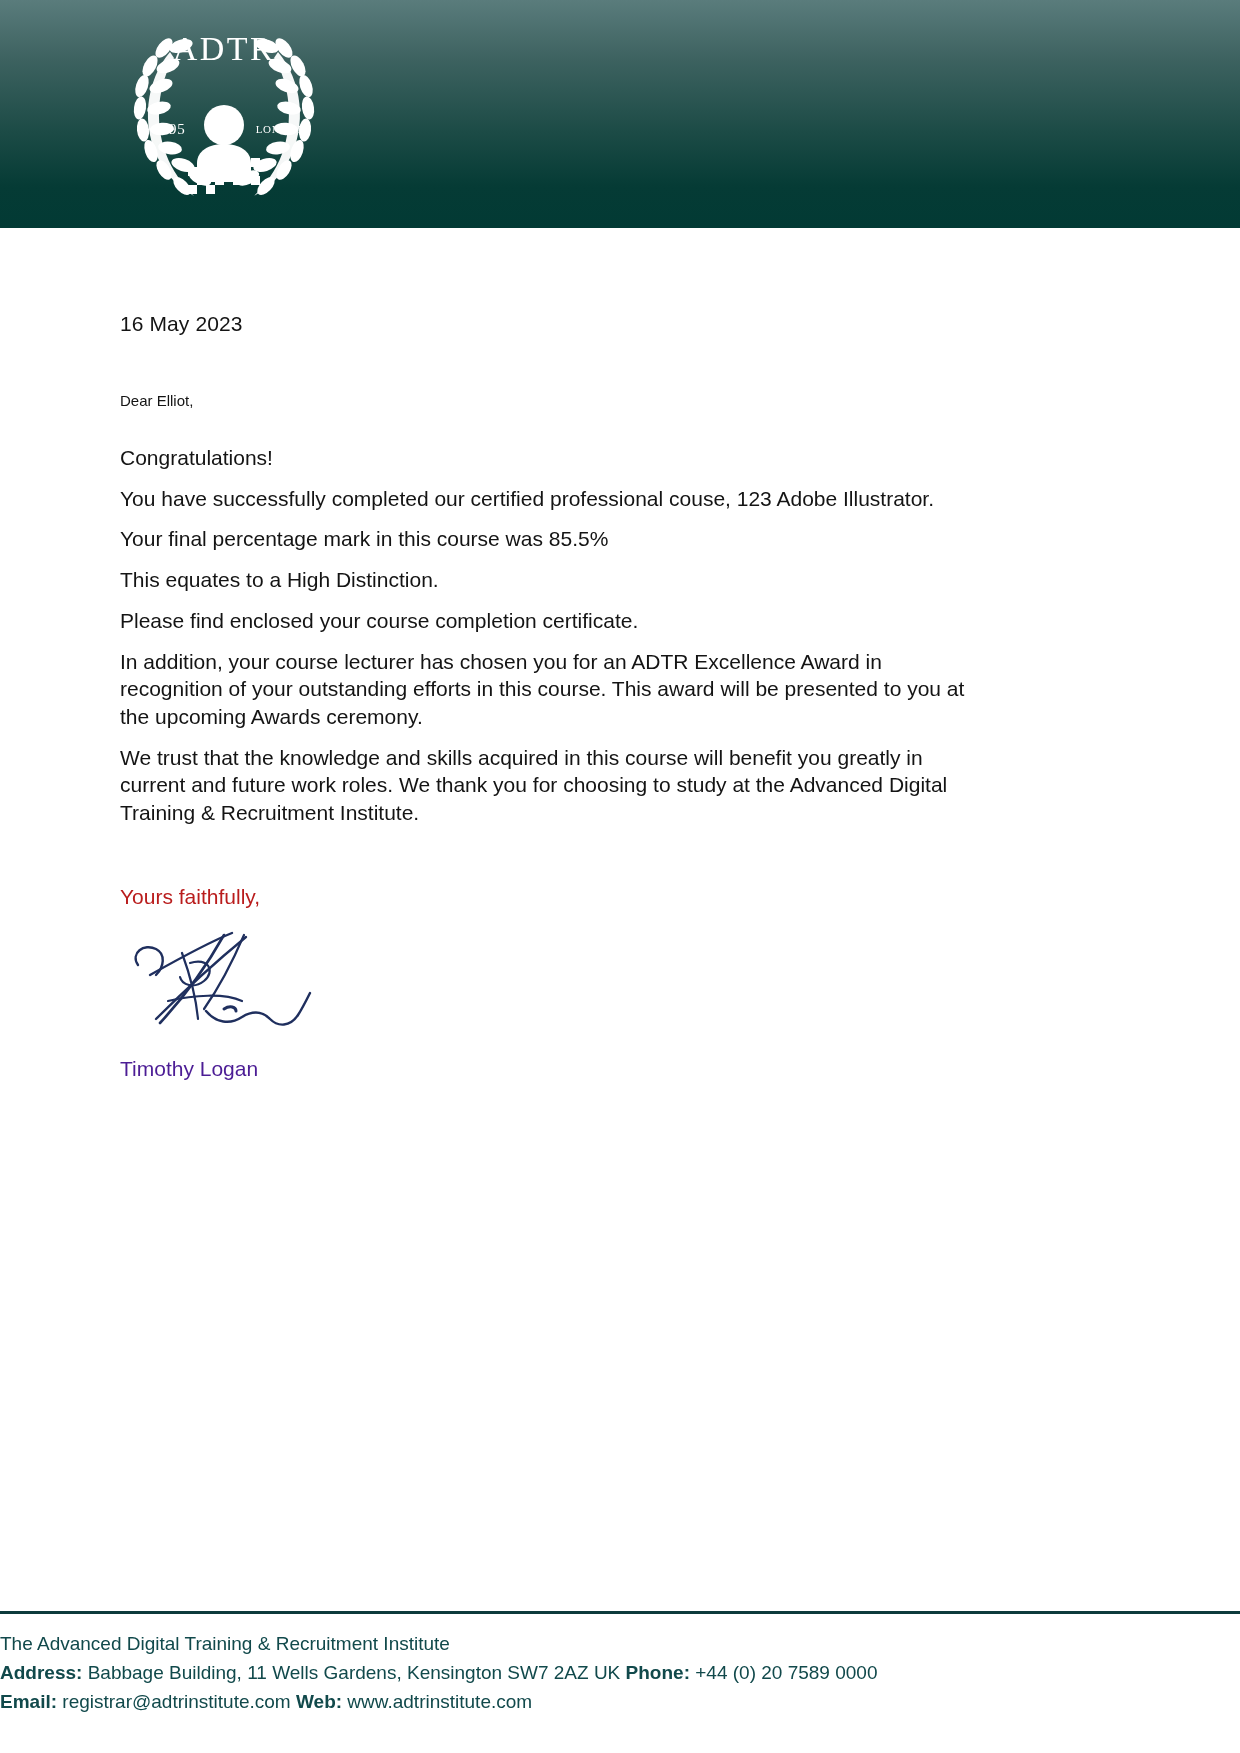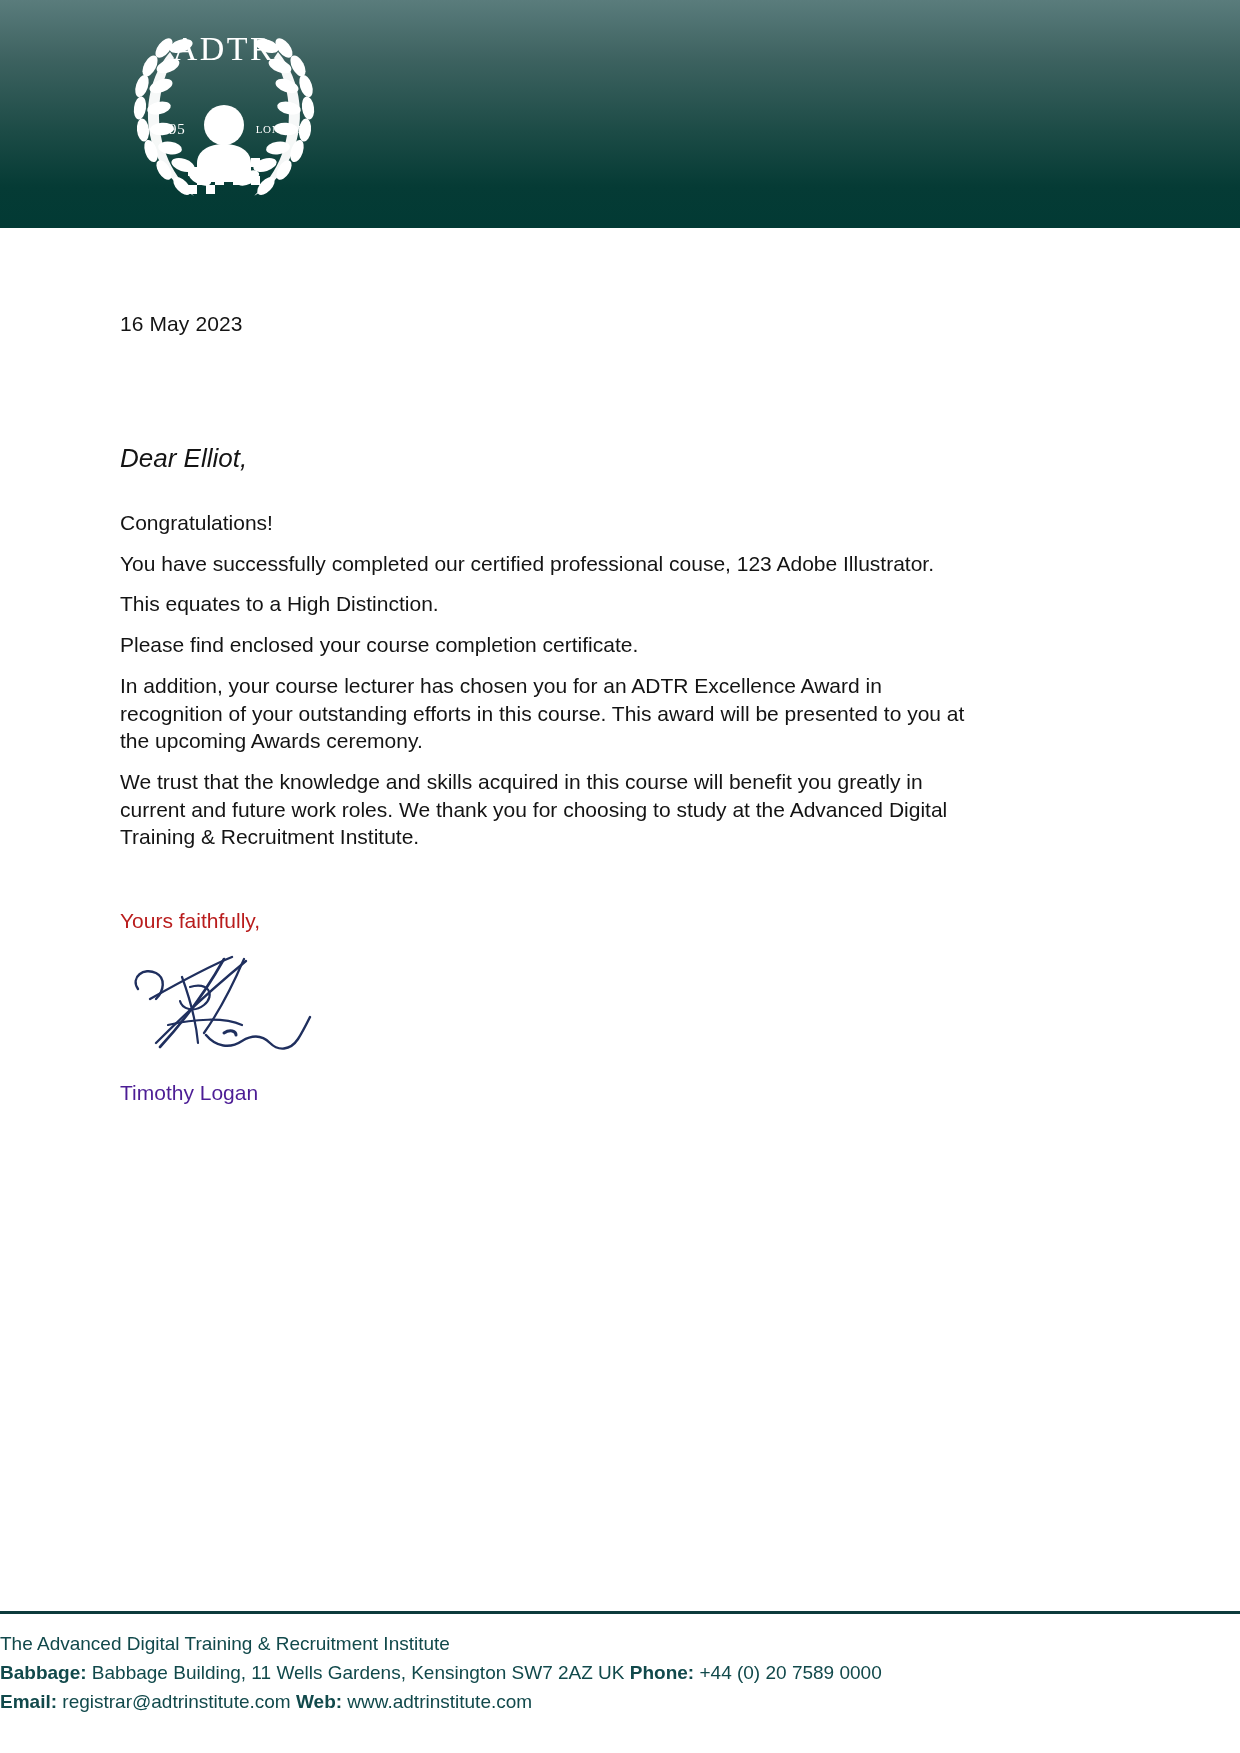"Dear Elliot," .salutation { font-size: 26px -> 15px; font-style: italic -> none; margin-top: 107px -> 56px }
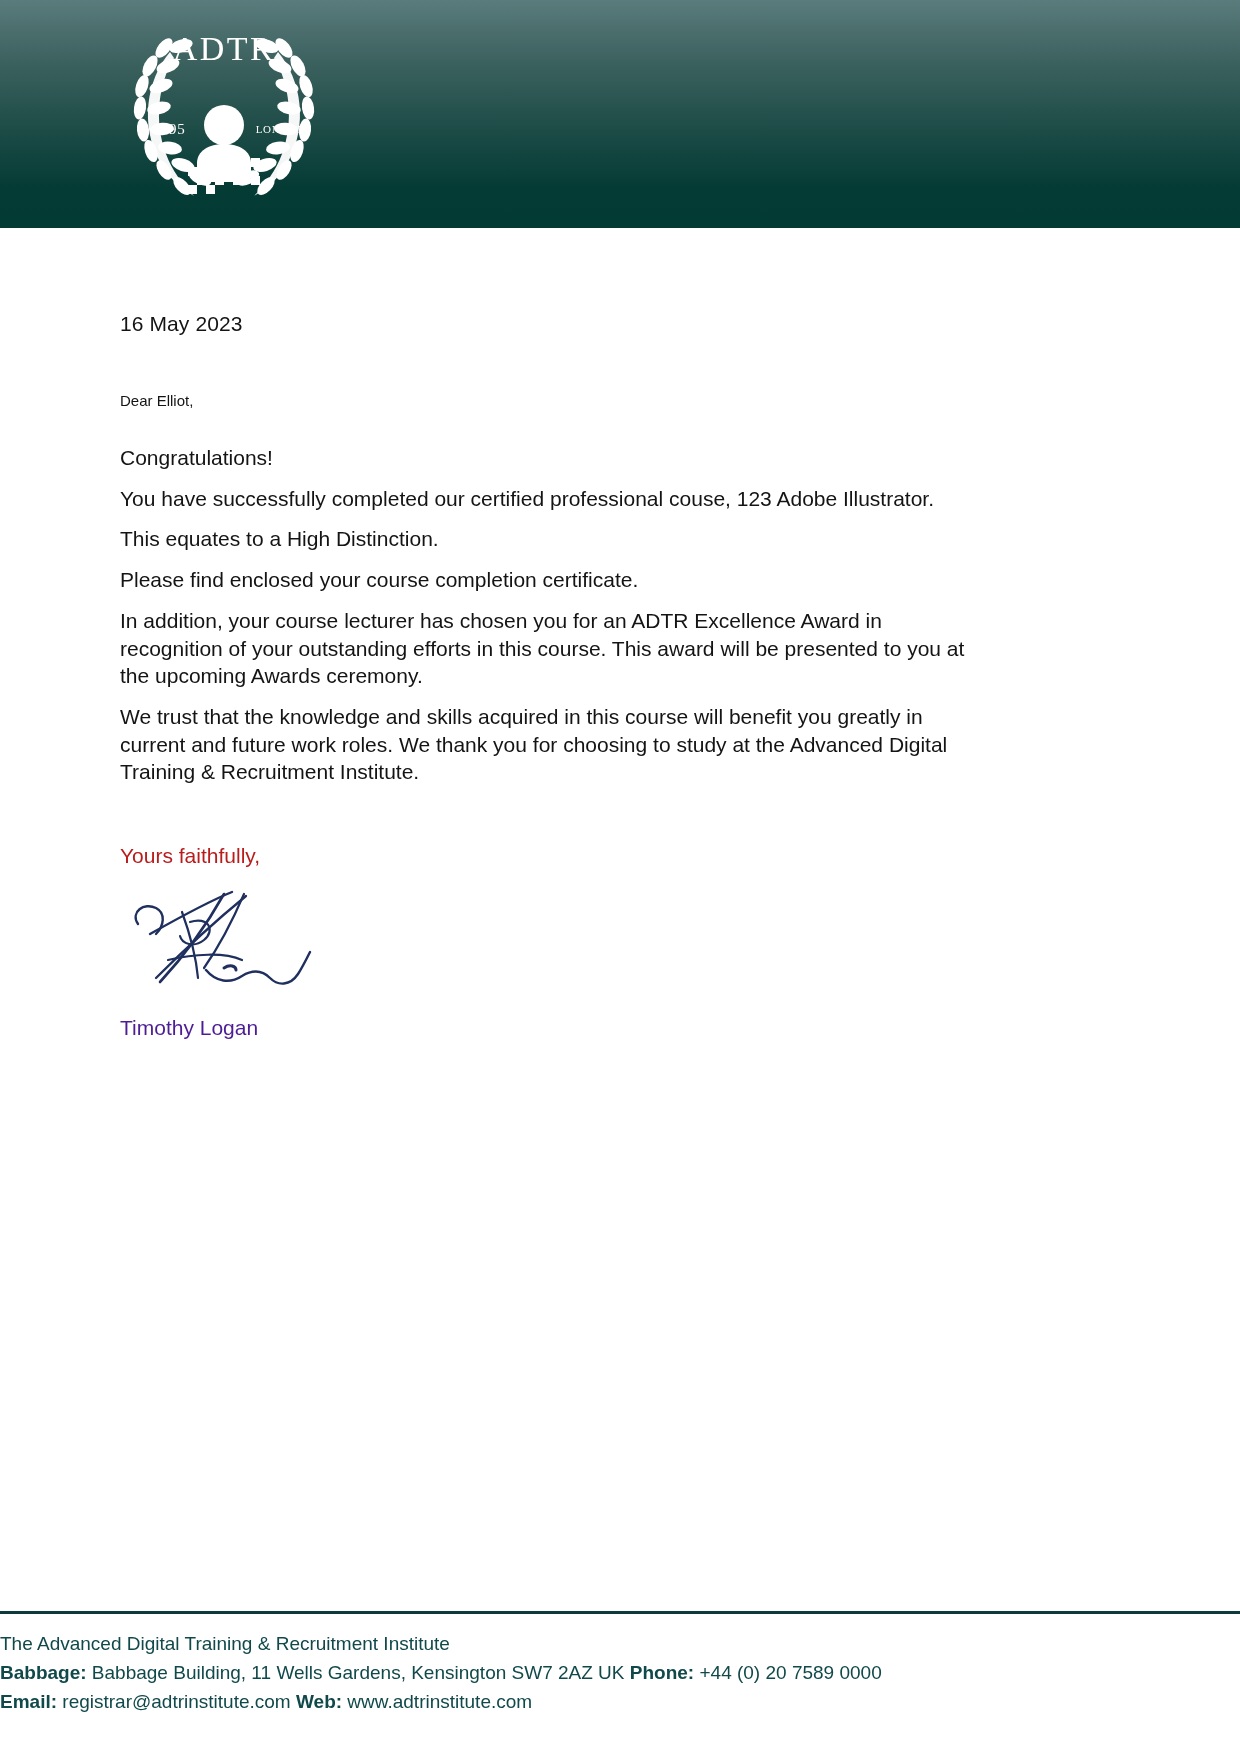"Your final percentage mark in" div.para { html: none -> <div>Your final percentage mark in this course was 85.5%</div> }
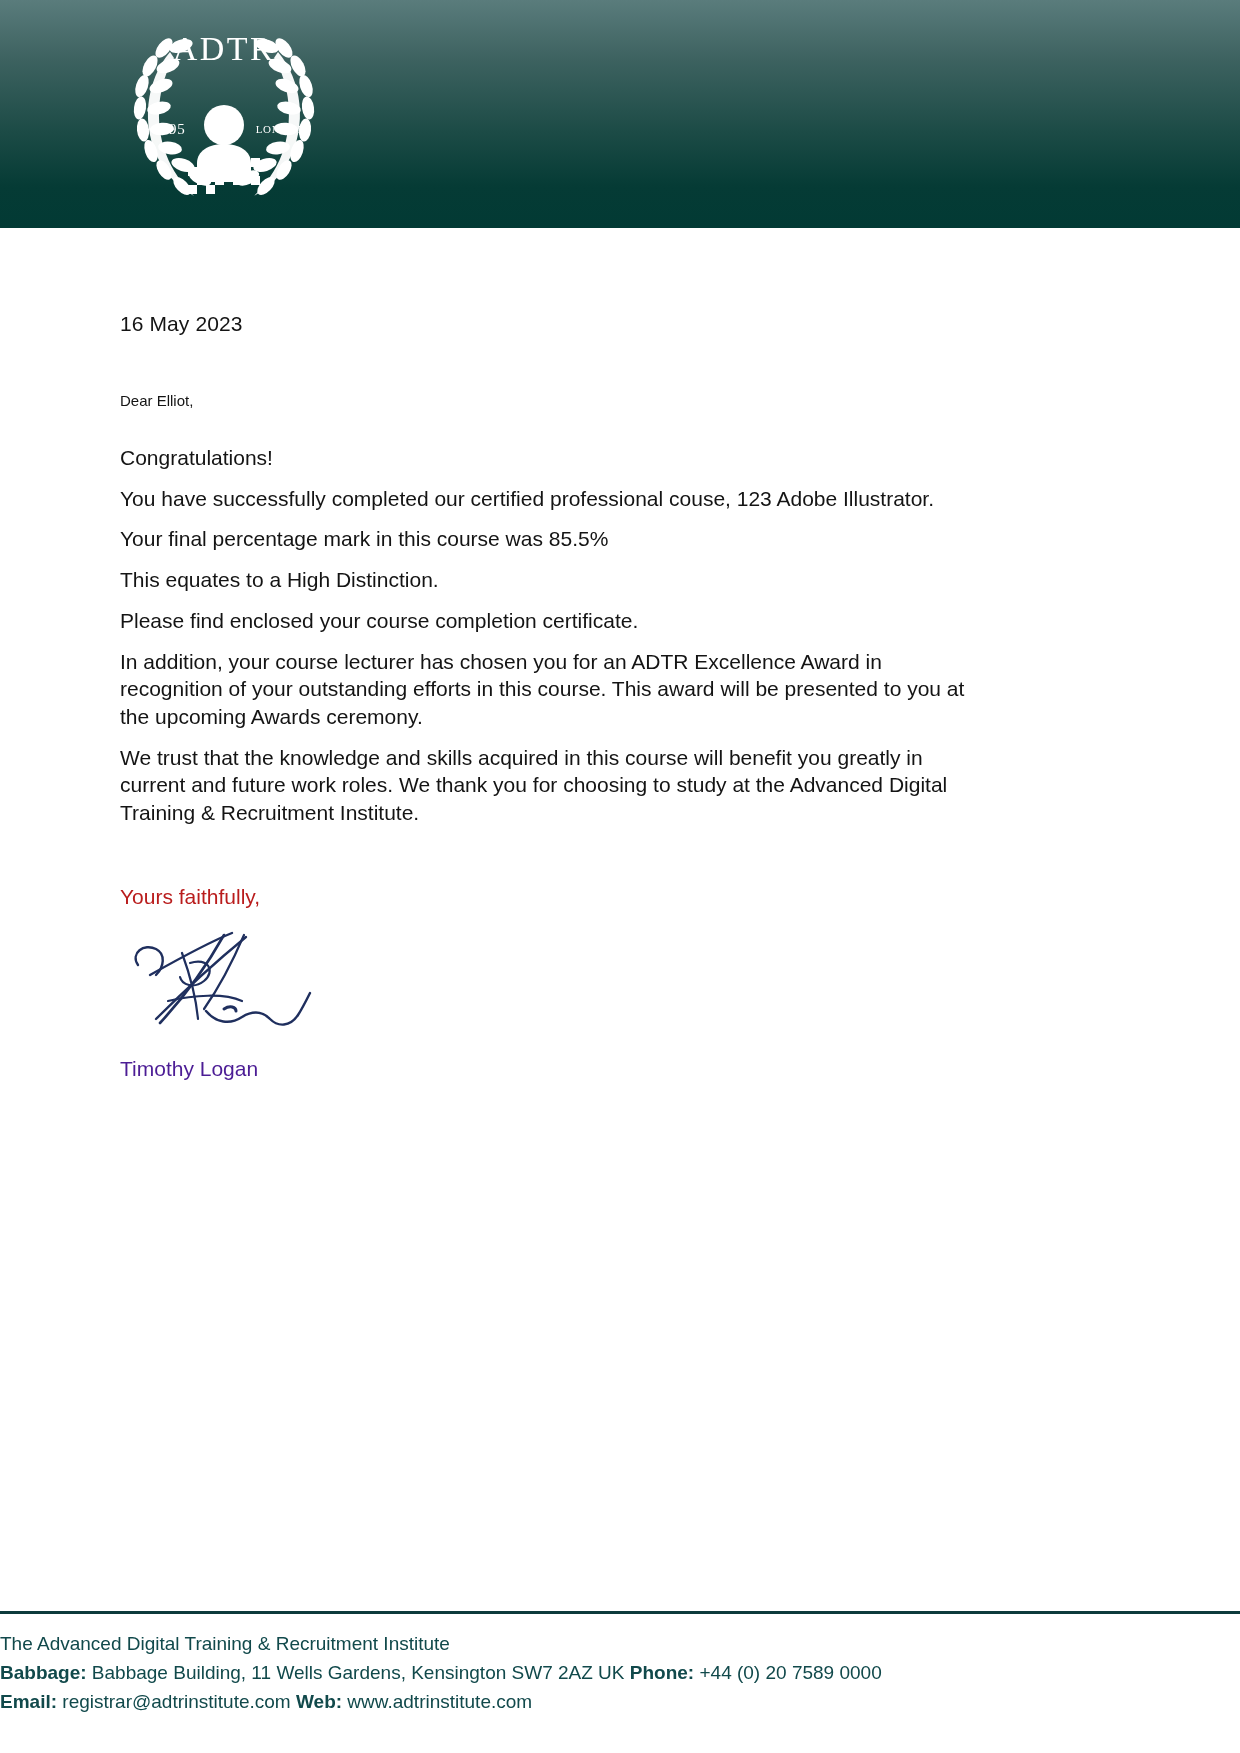"Babbage:" b { text: Babbage -> Address }
